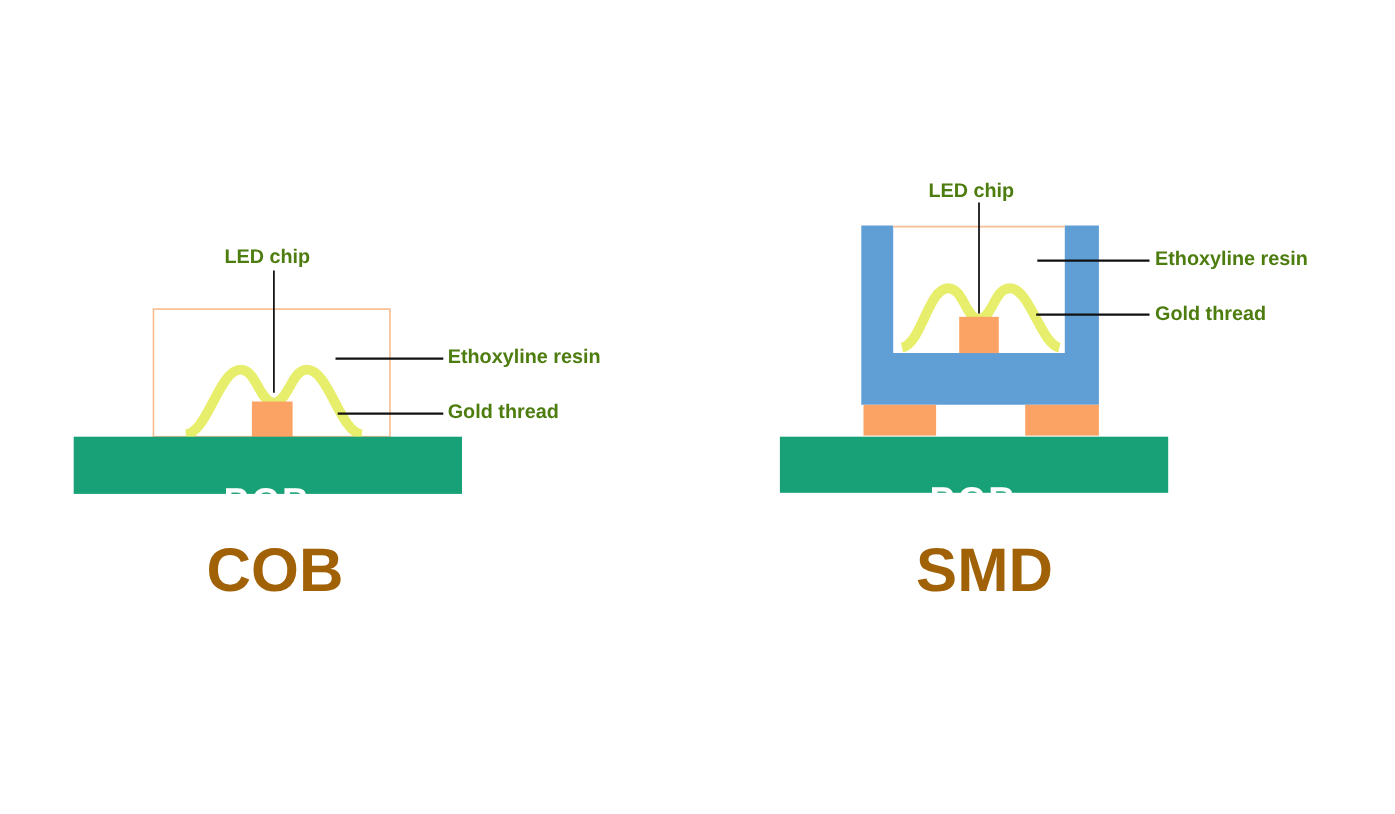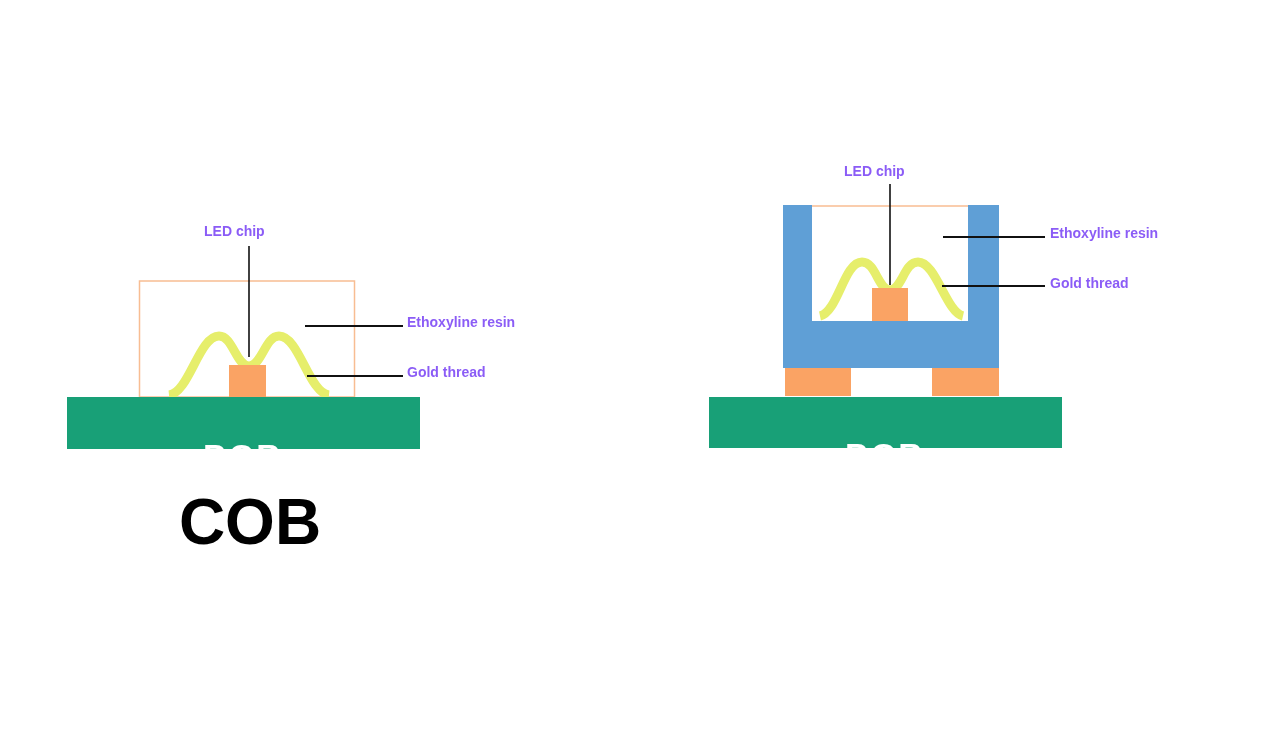"LED chip" .lbl { color: #8b5cf6 -> #4d7c0f; font-size: 14px -> 18px }
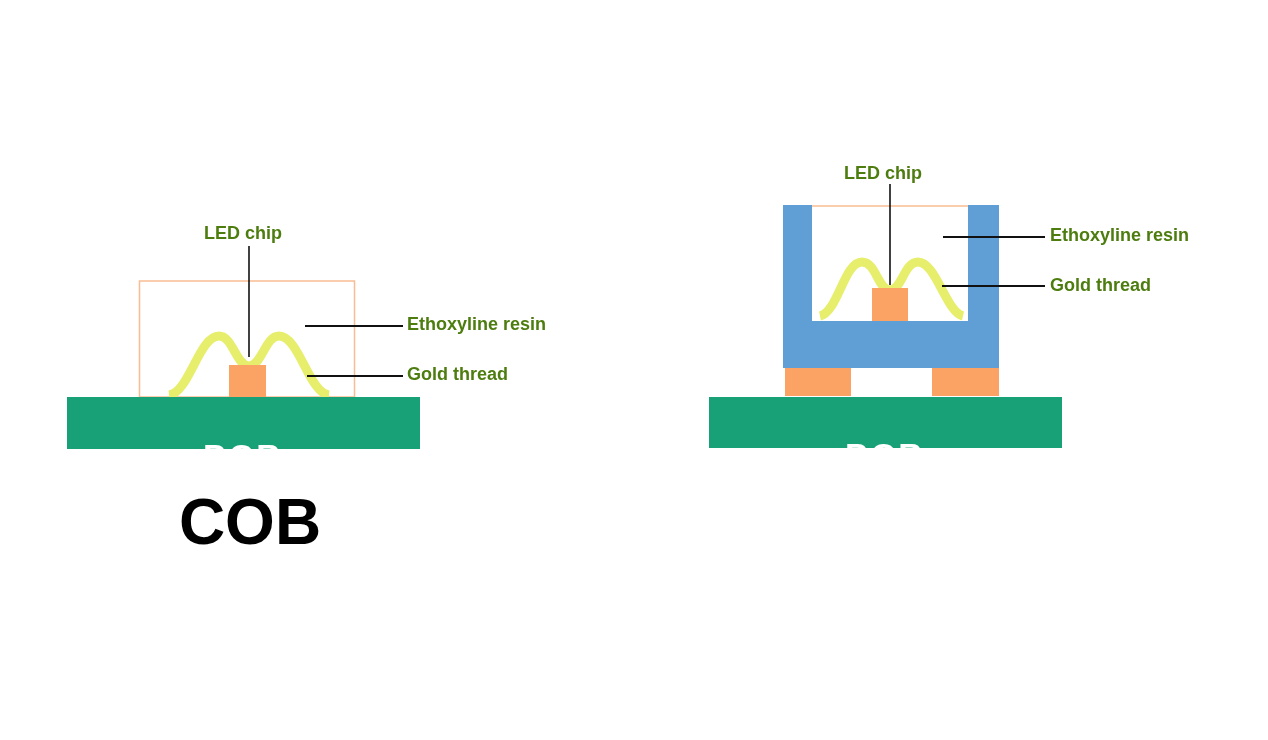"COB" .title { color: #000000 -> #a16207; font-size: 64px -> 56px }
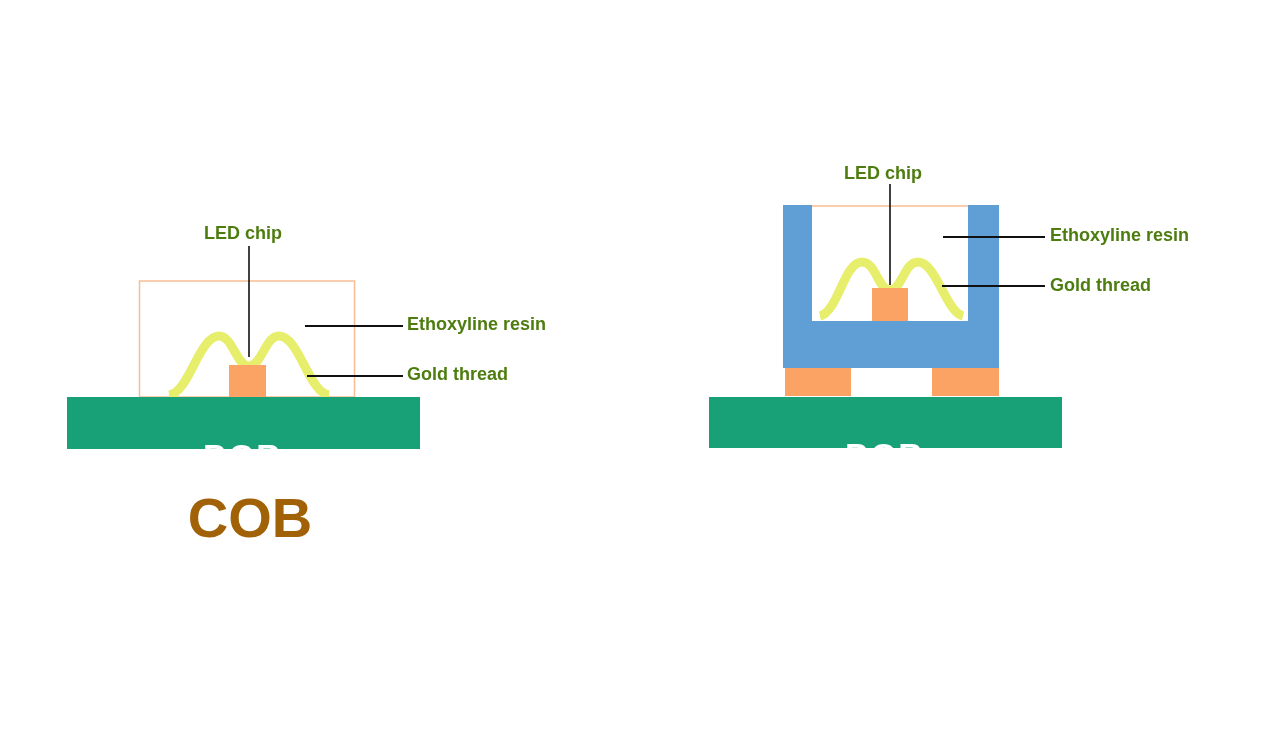"SMD" div.title { html: none -> <div>SMD</div> }
